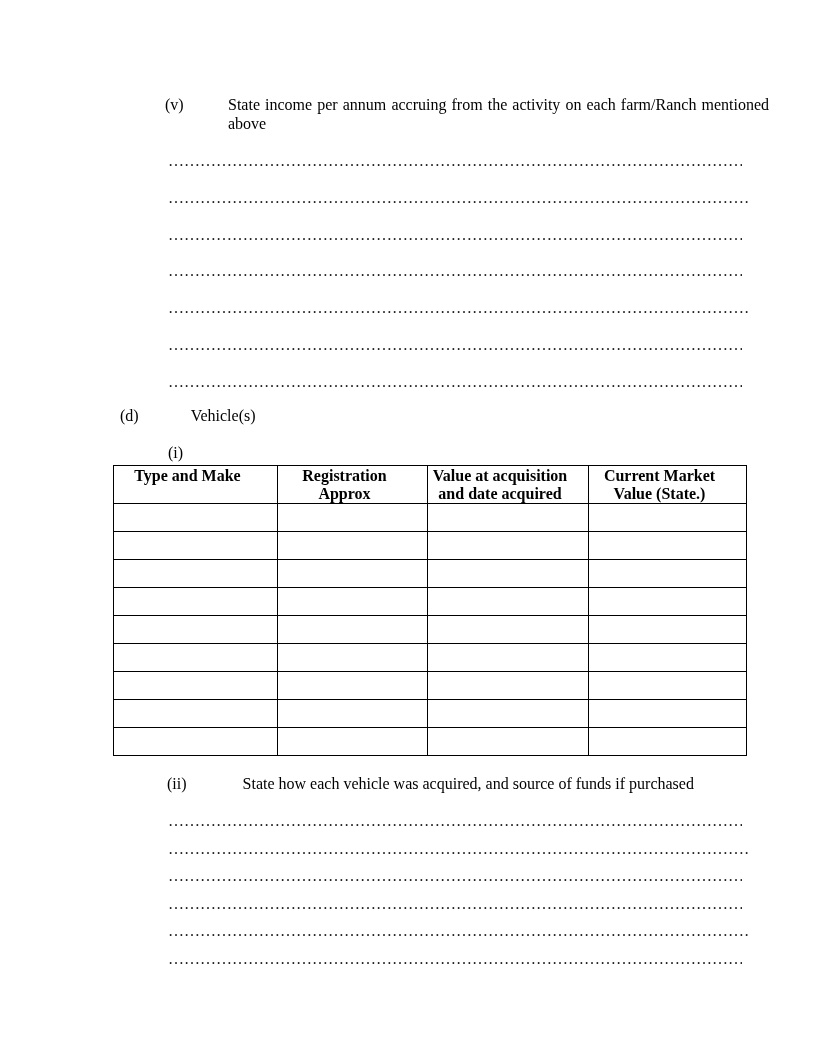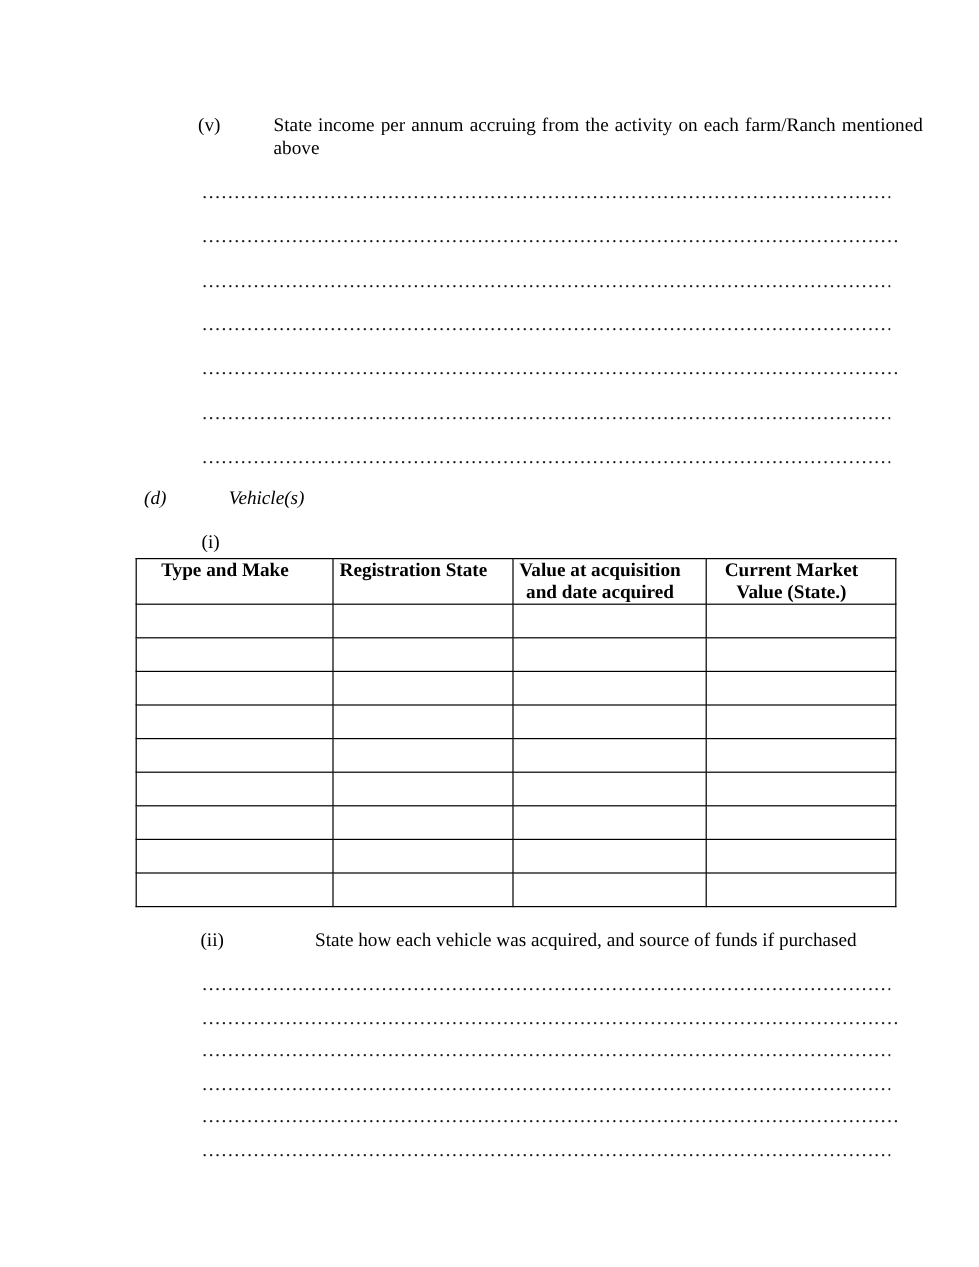"(d) Vehicle(s)" .section-d { font-style: italic -> none }
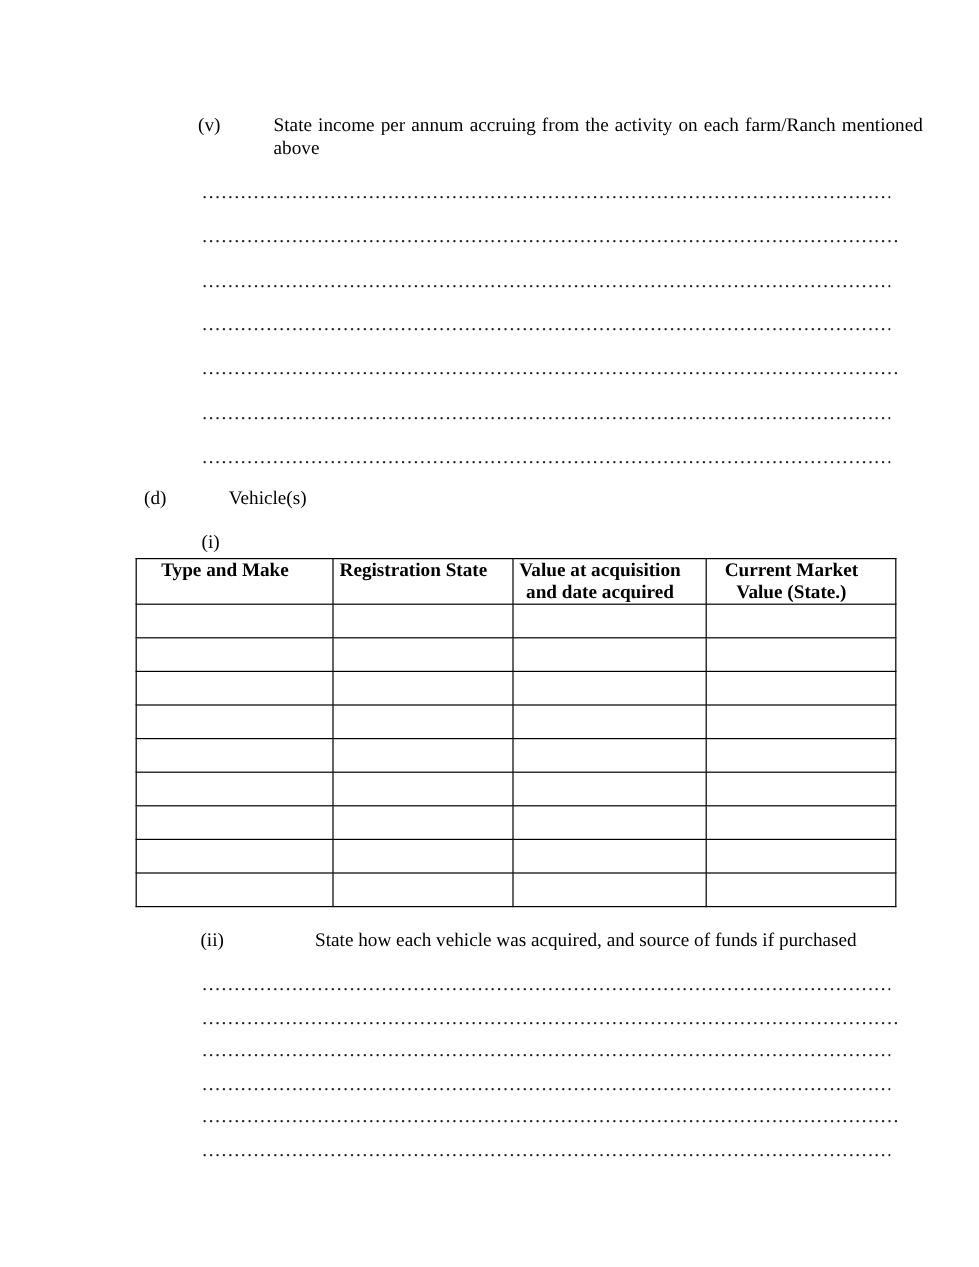"Registration State" th { text: State -> Approx }
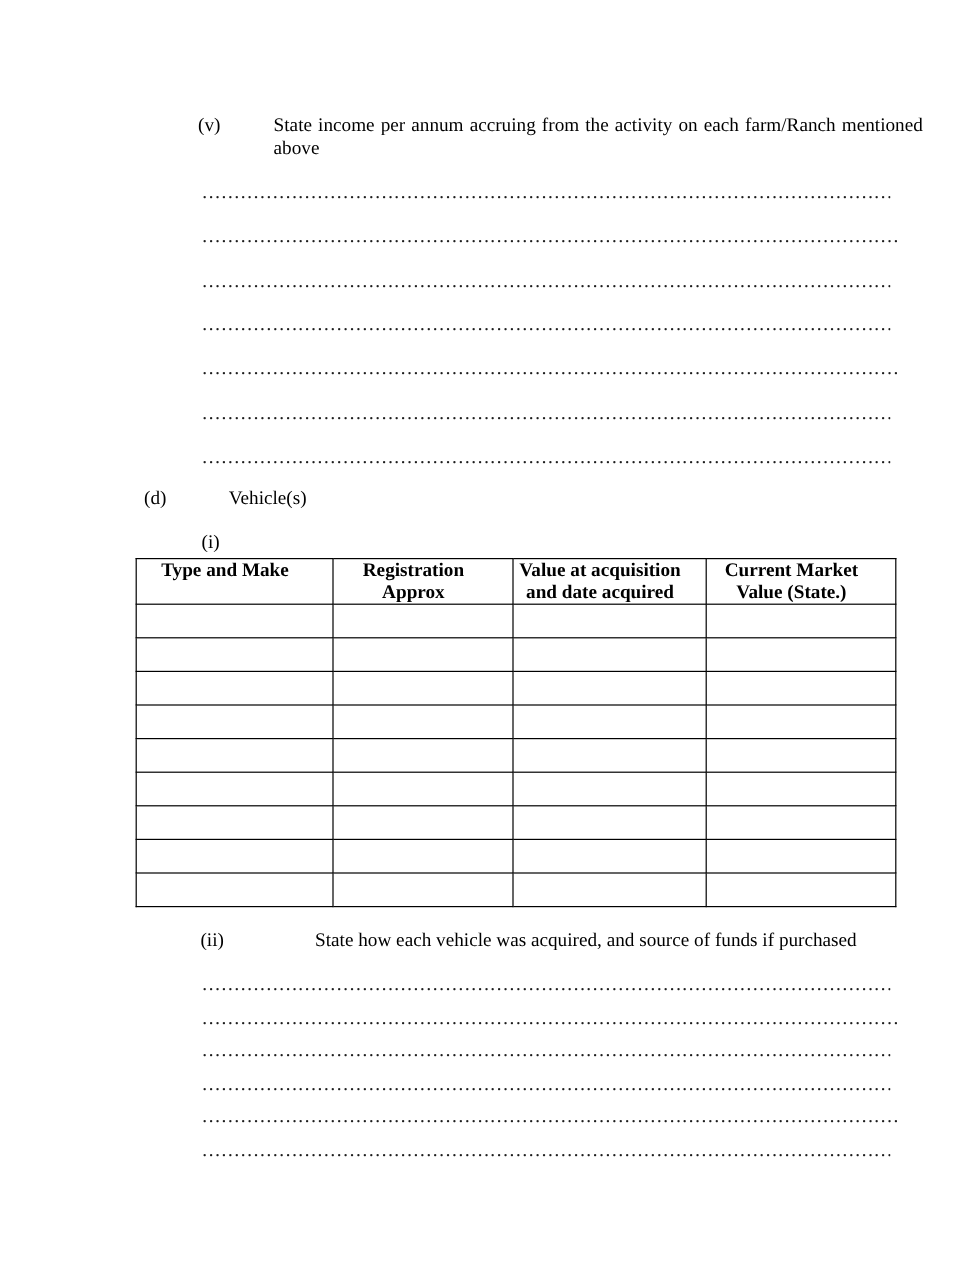"State how each vehicle was" .clause-ii .clause-text { margin-left: 72px -> 52px }
